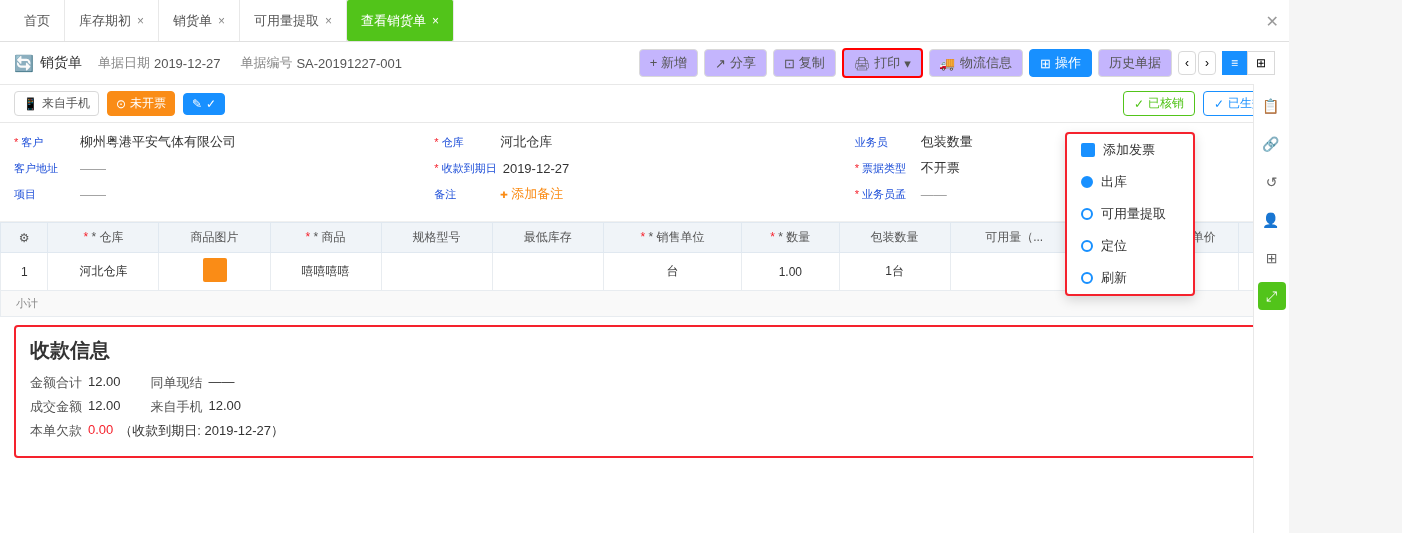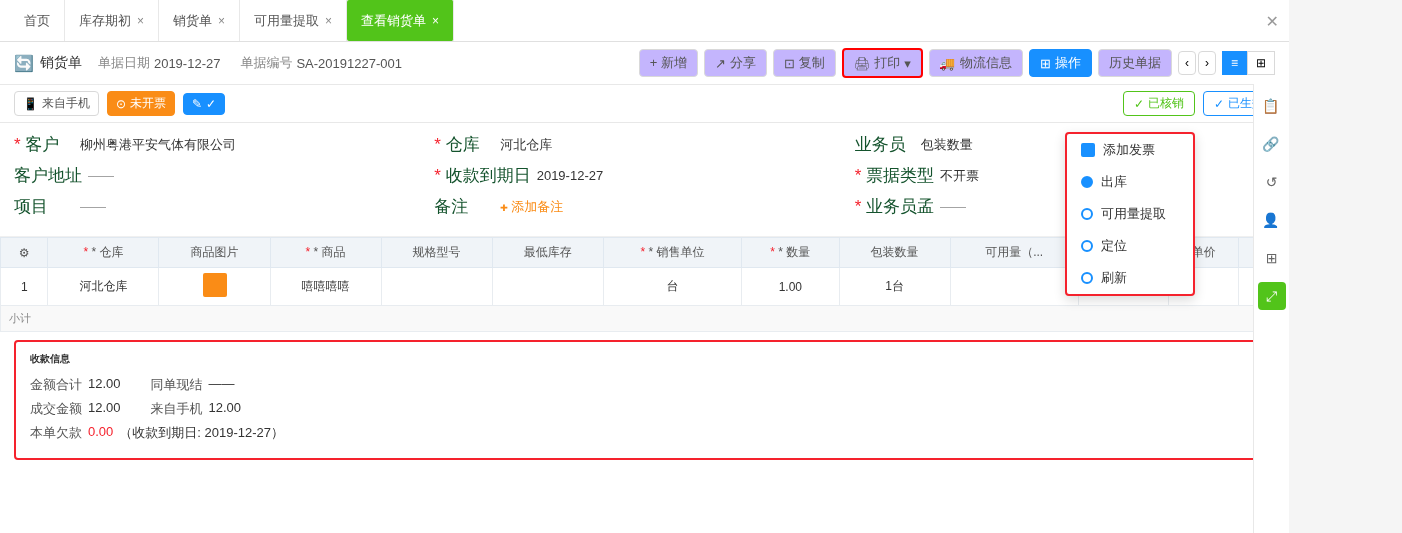"客户" .form-label { color: #14532d -> #1d4ed8; font-size: 17px -> 11px }
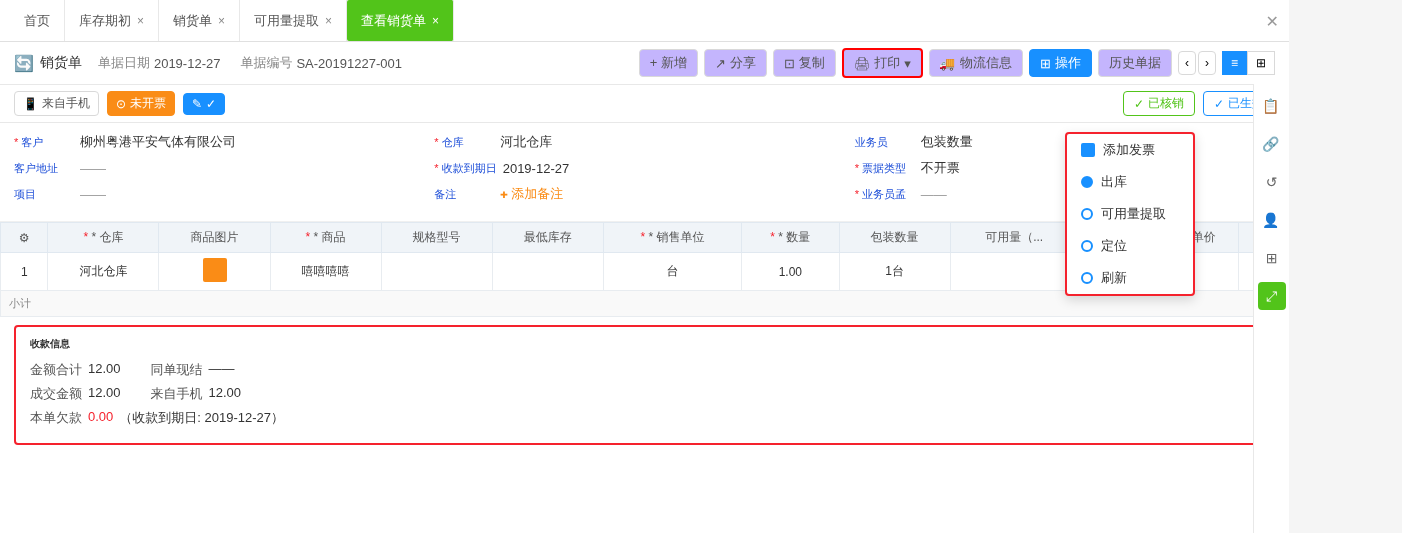"小计" td { padding-left: 8px -> 15px }
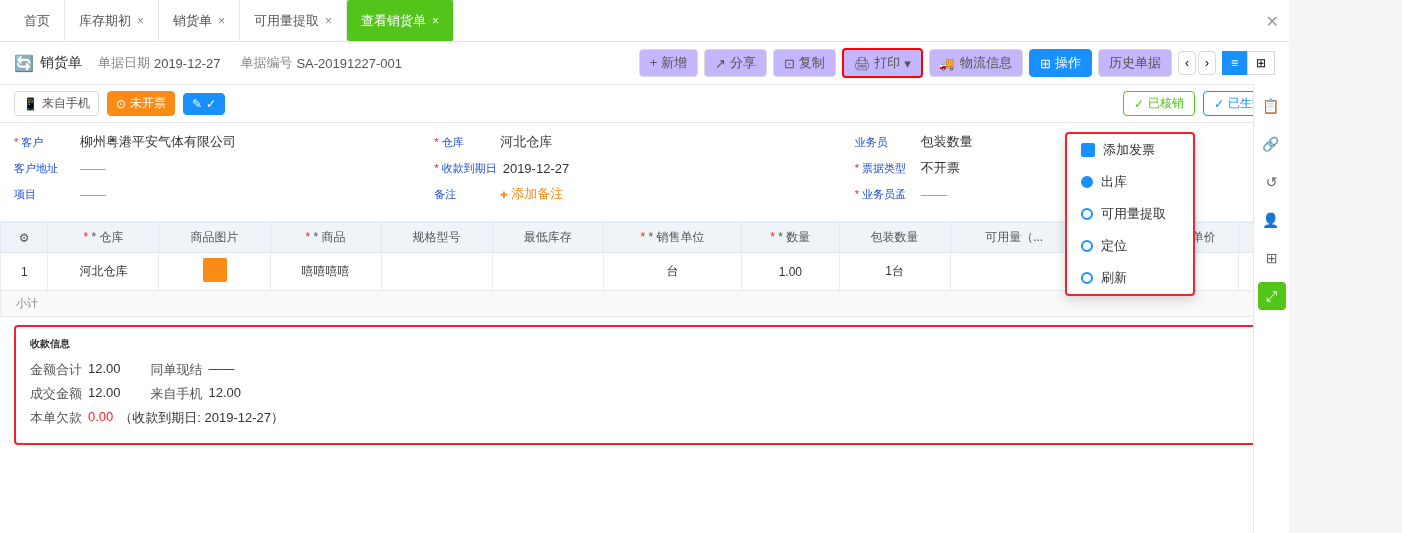"收款信息" .panel-title { font-size: 10px -> 20px }
